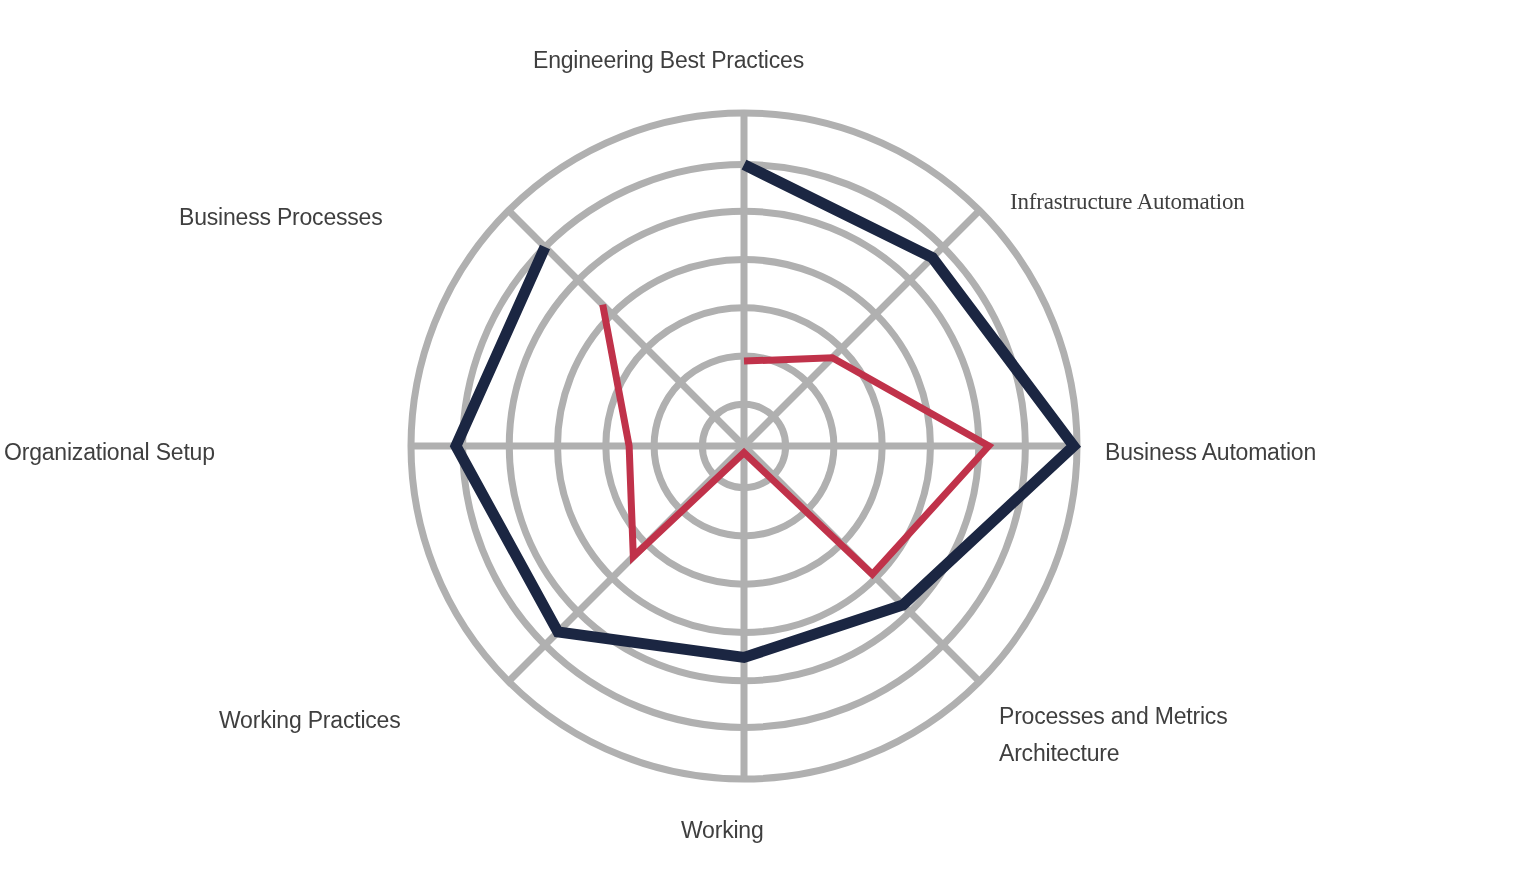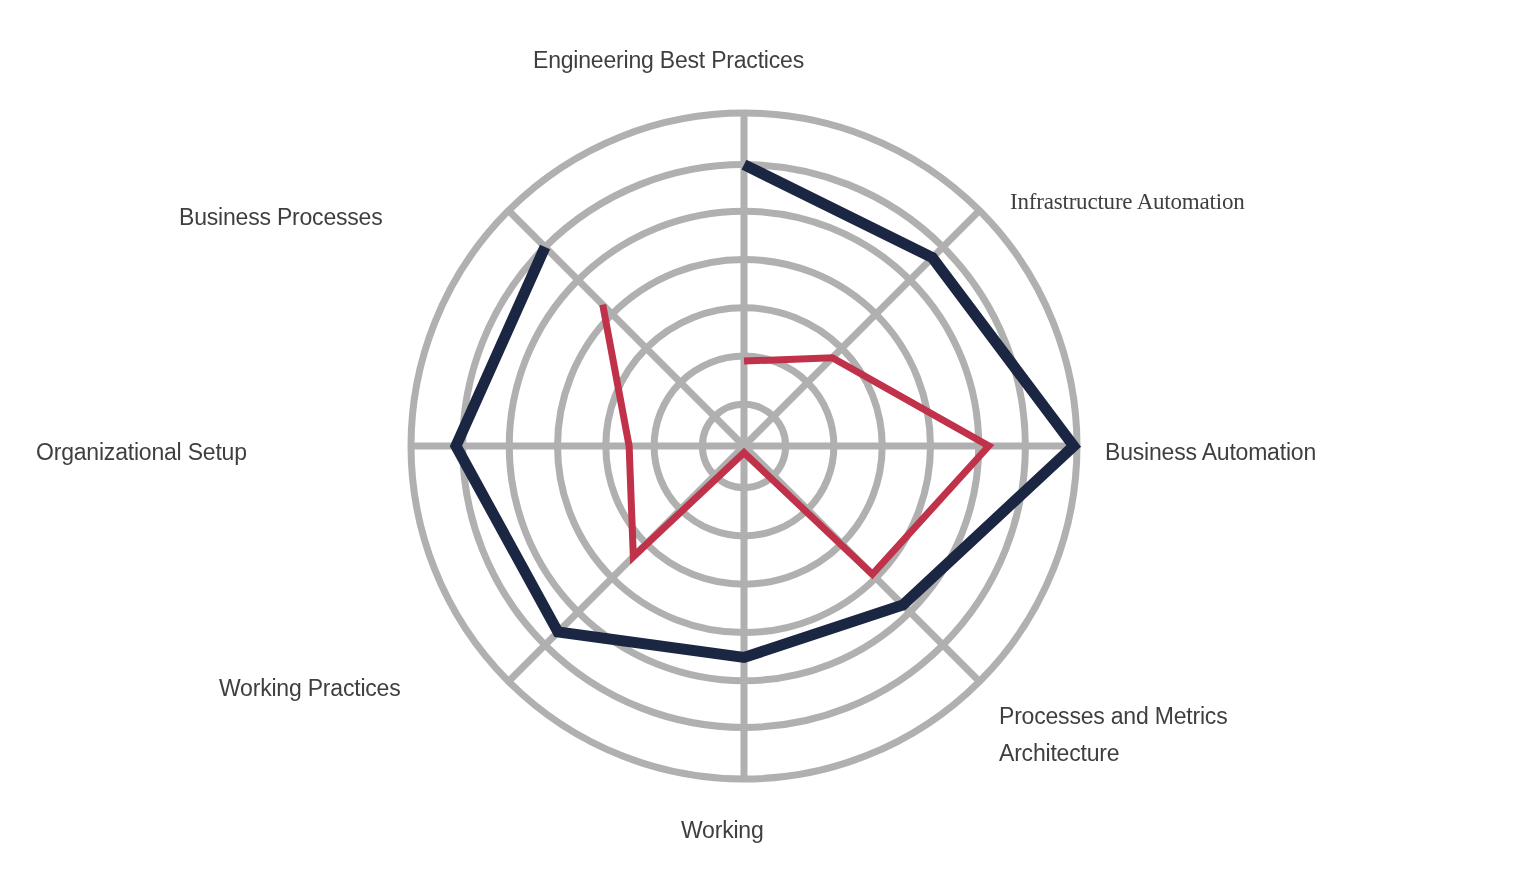"Organizational Setup" .lbl-left { left: 36px -> 4px }
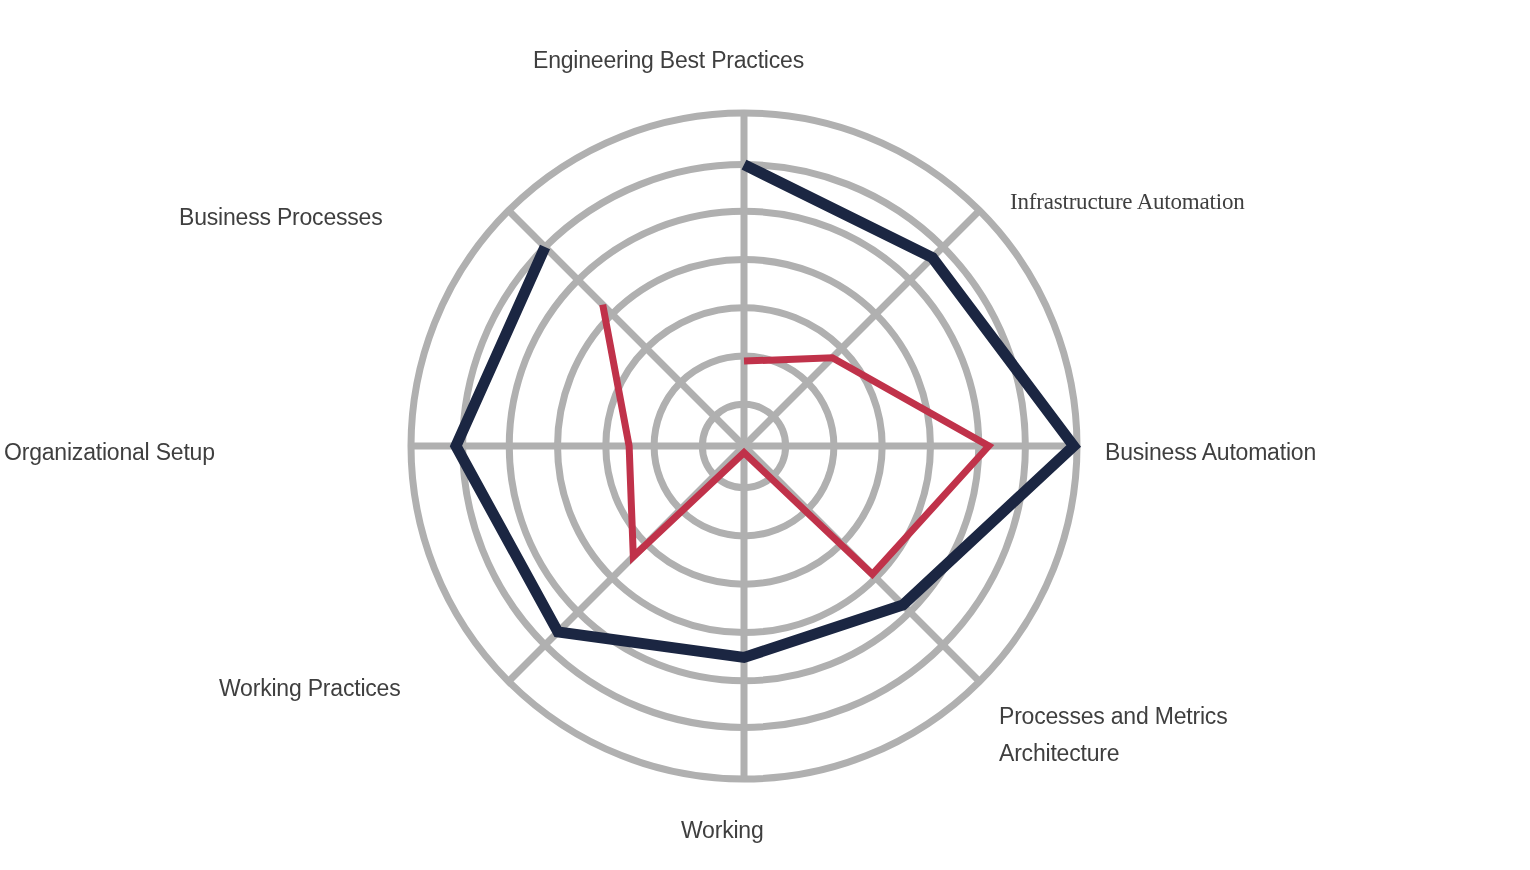"Working Practices" .lbl-bl { top: 670px -> 702px }
